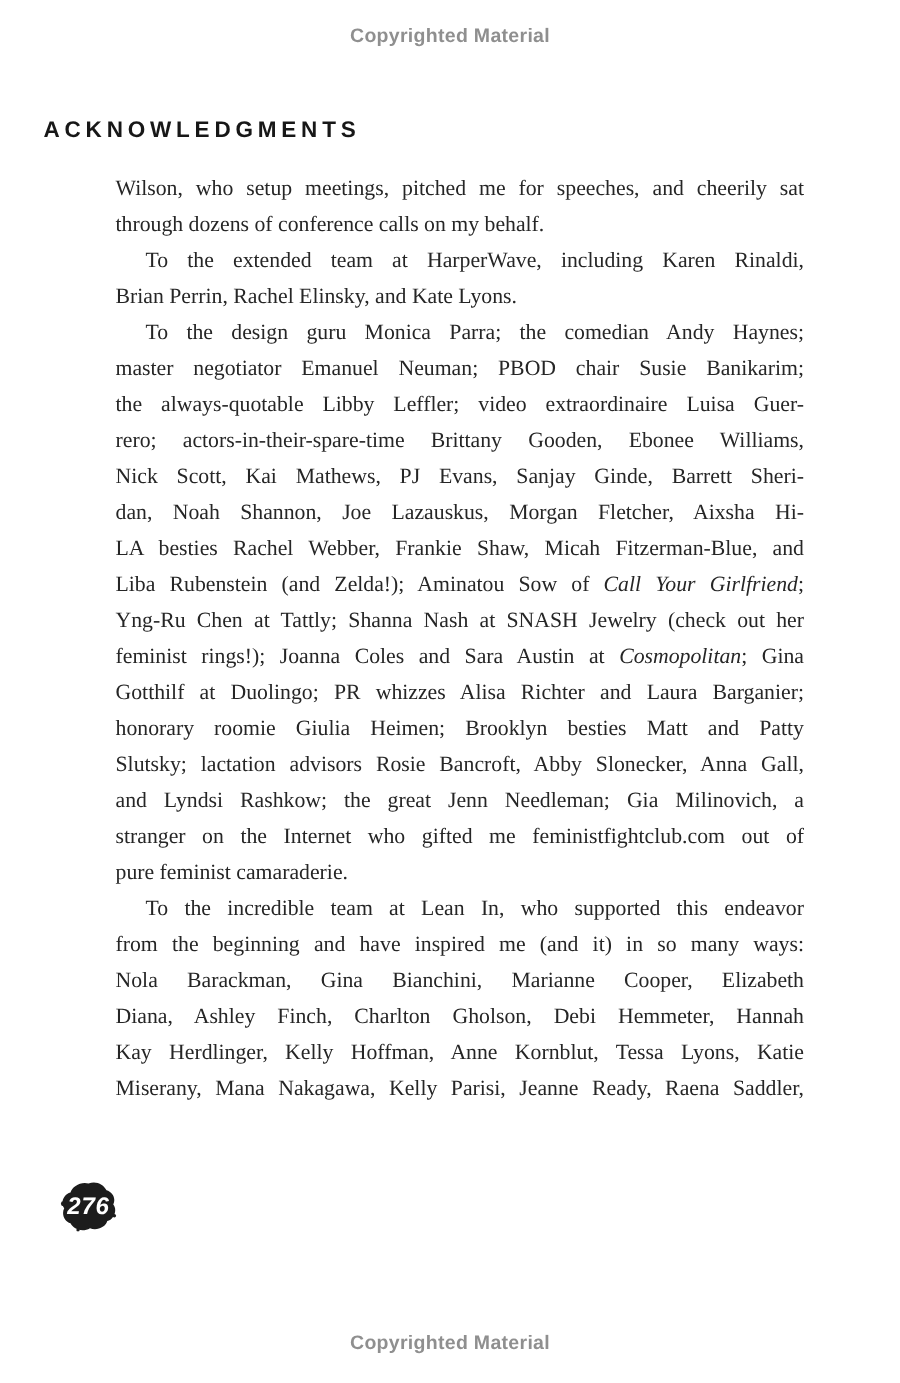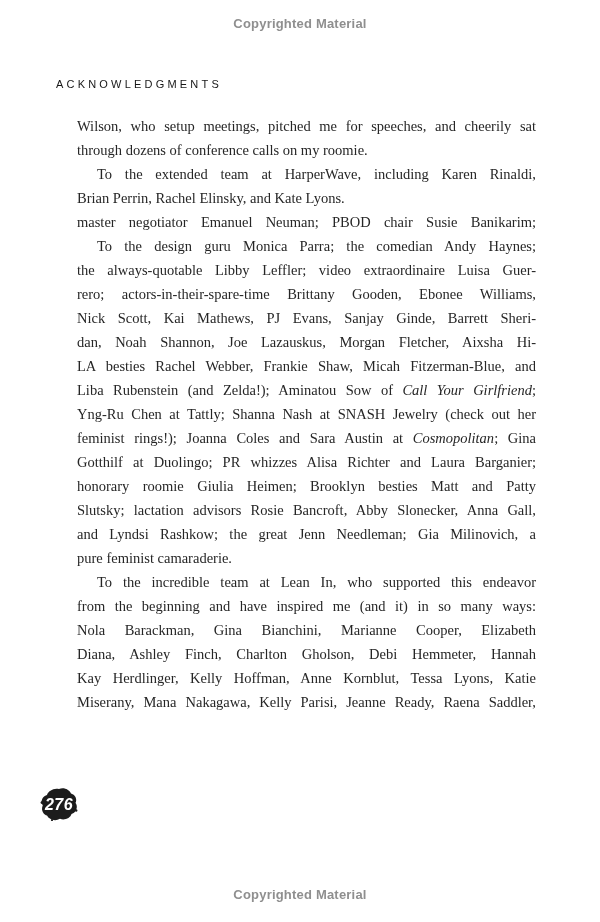"ACKNOWLEDGMENTS" .chapter-header { font-size: 11px -> 15px; font-weight: normal -> bold; left: 56px -> 29px }
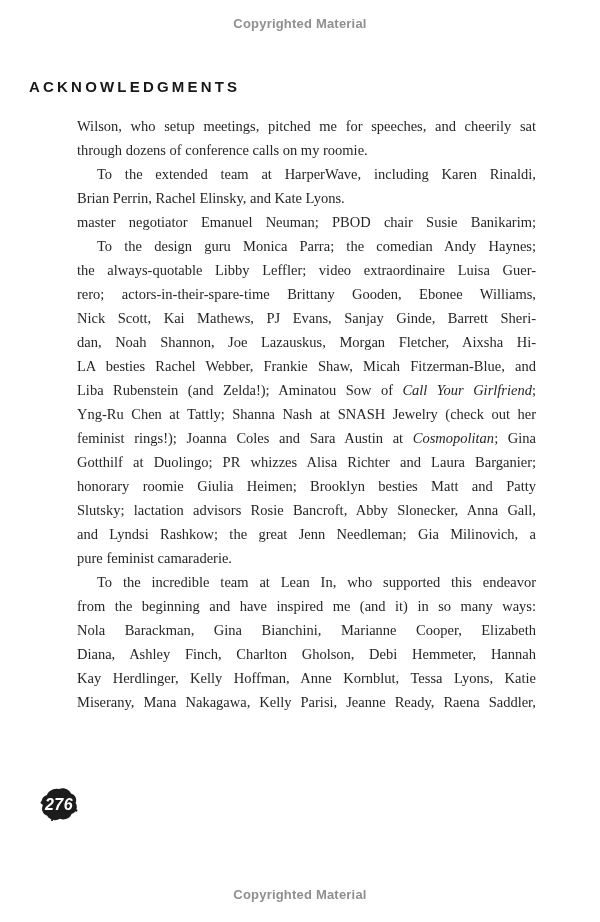"through dozens of conference calls" span { text: roomie -> behalf }
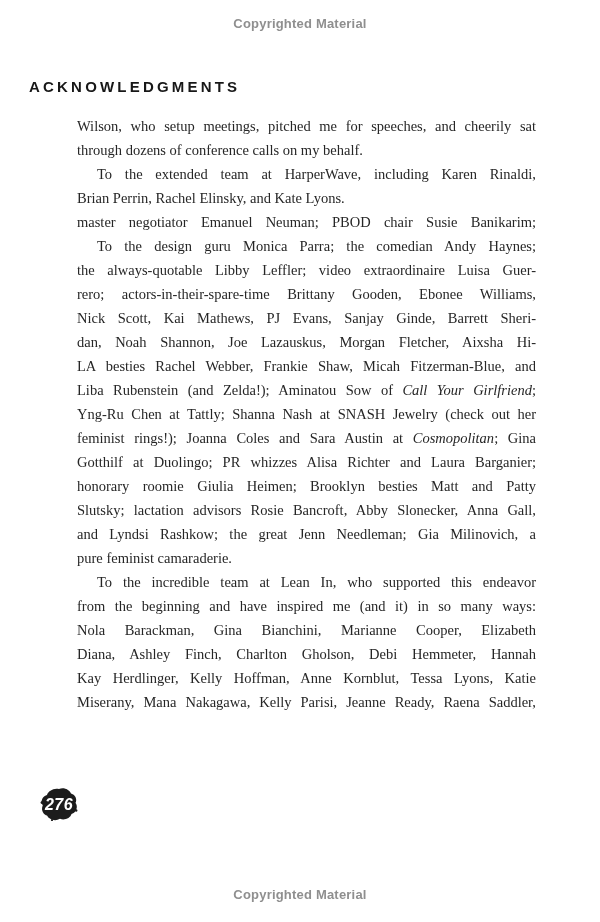"master negotiator Emanuel Neuman; PBOD" div.line { order: before "To the design guru Monica" -> after "To the design guru Monica" }
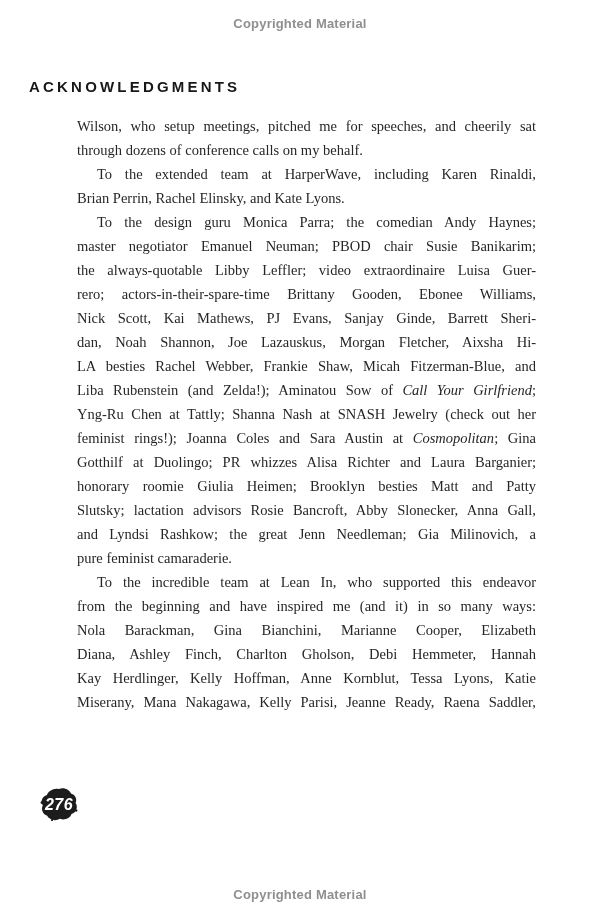"stranger on the Internet who" div.line { html: none -> <div><span>stranger on the Internet who gifted me feministfightclub.com out of</span></div> }
